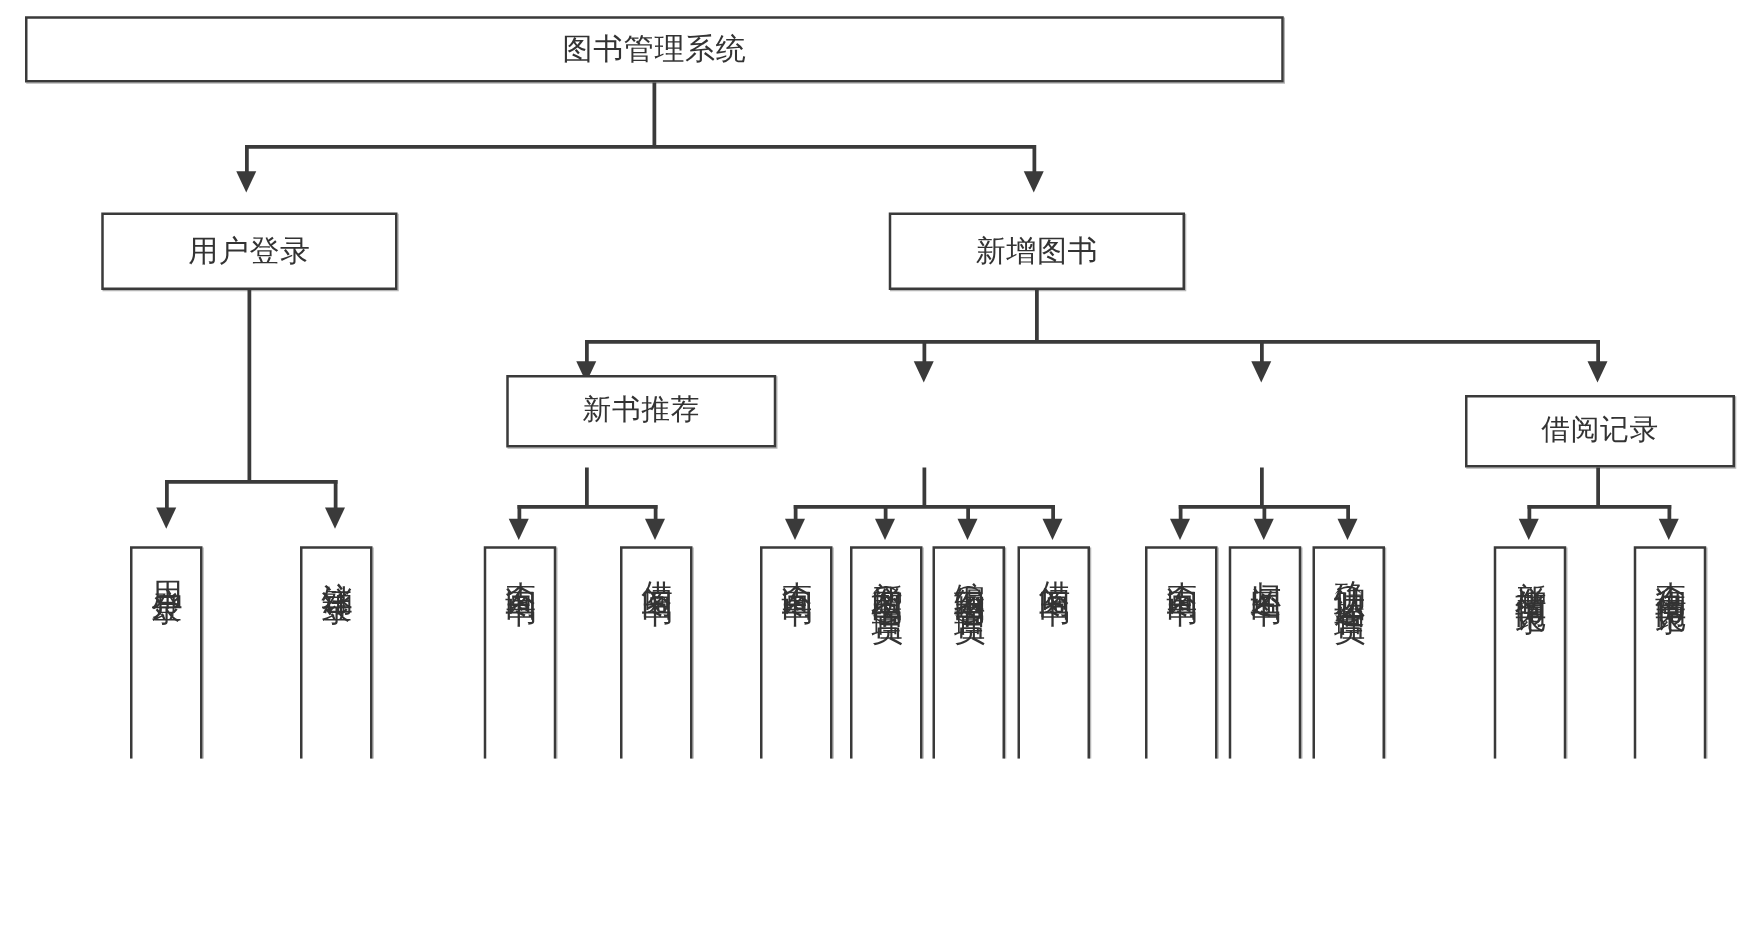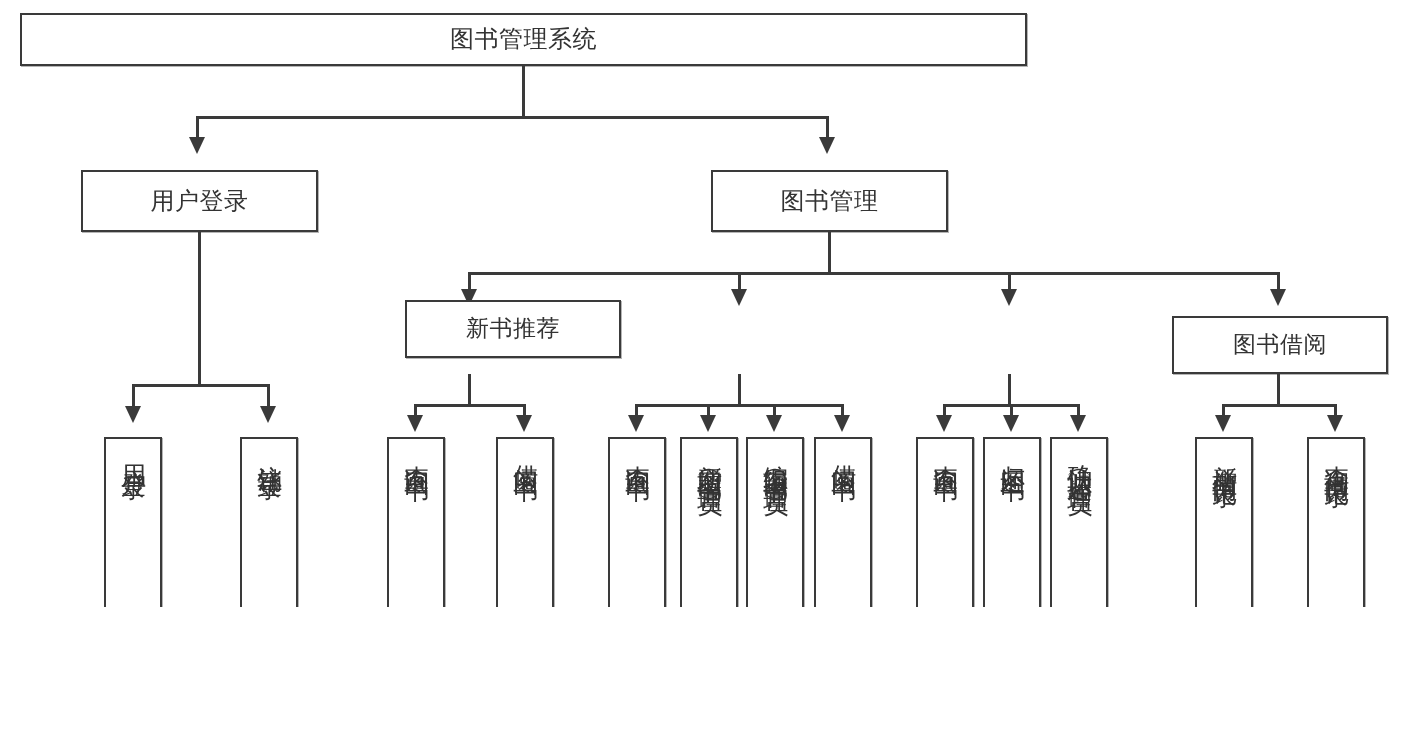"图书管理" span.label { text: 图书管理 -> 新增图书 }
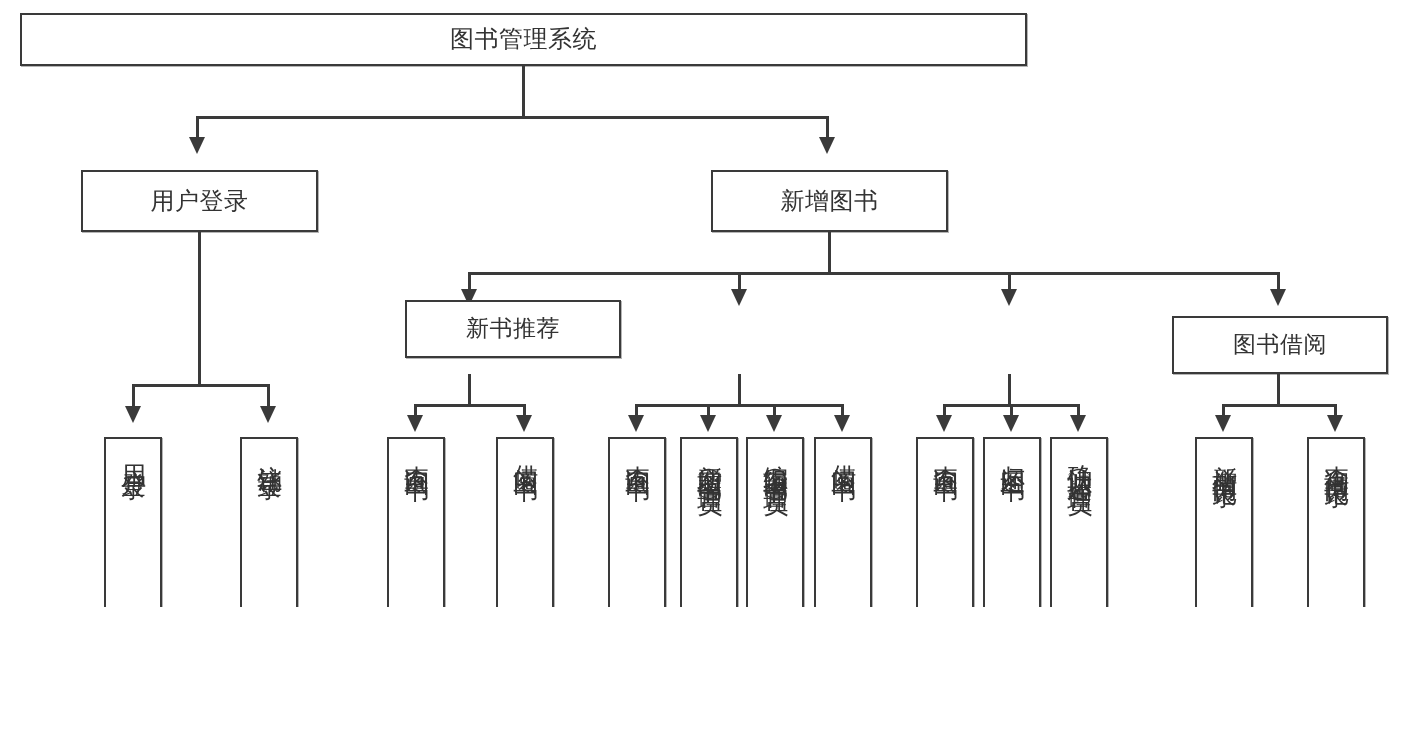"图书借阅" span.label { text: 图书借阅 -> 借阅记录 }
